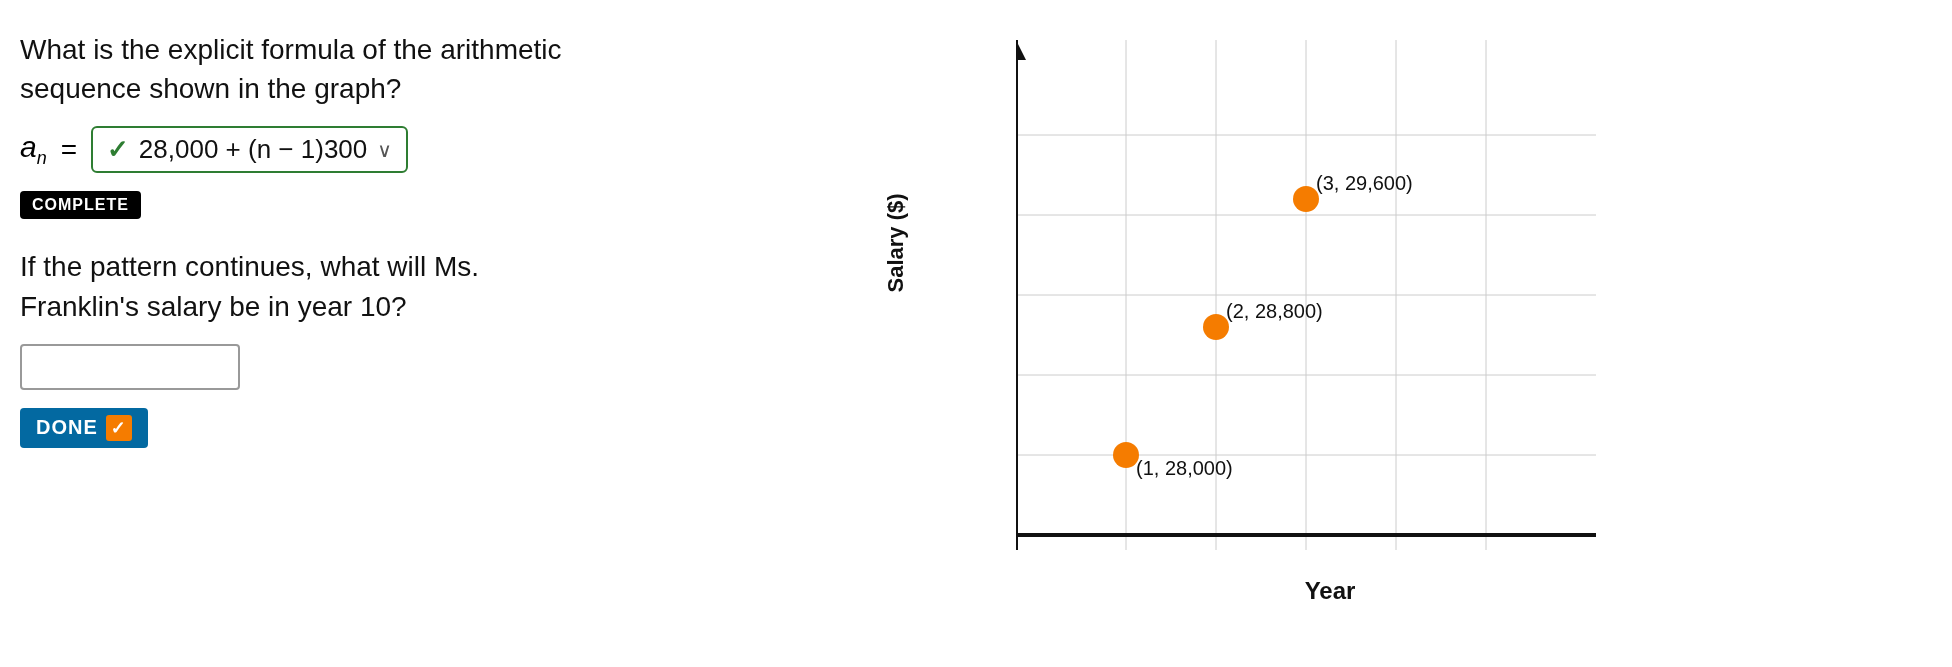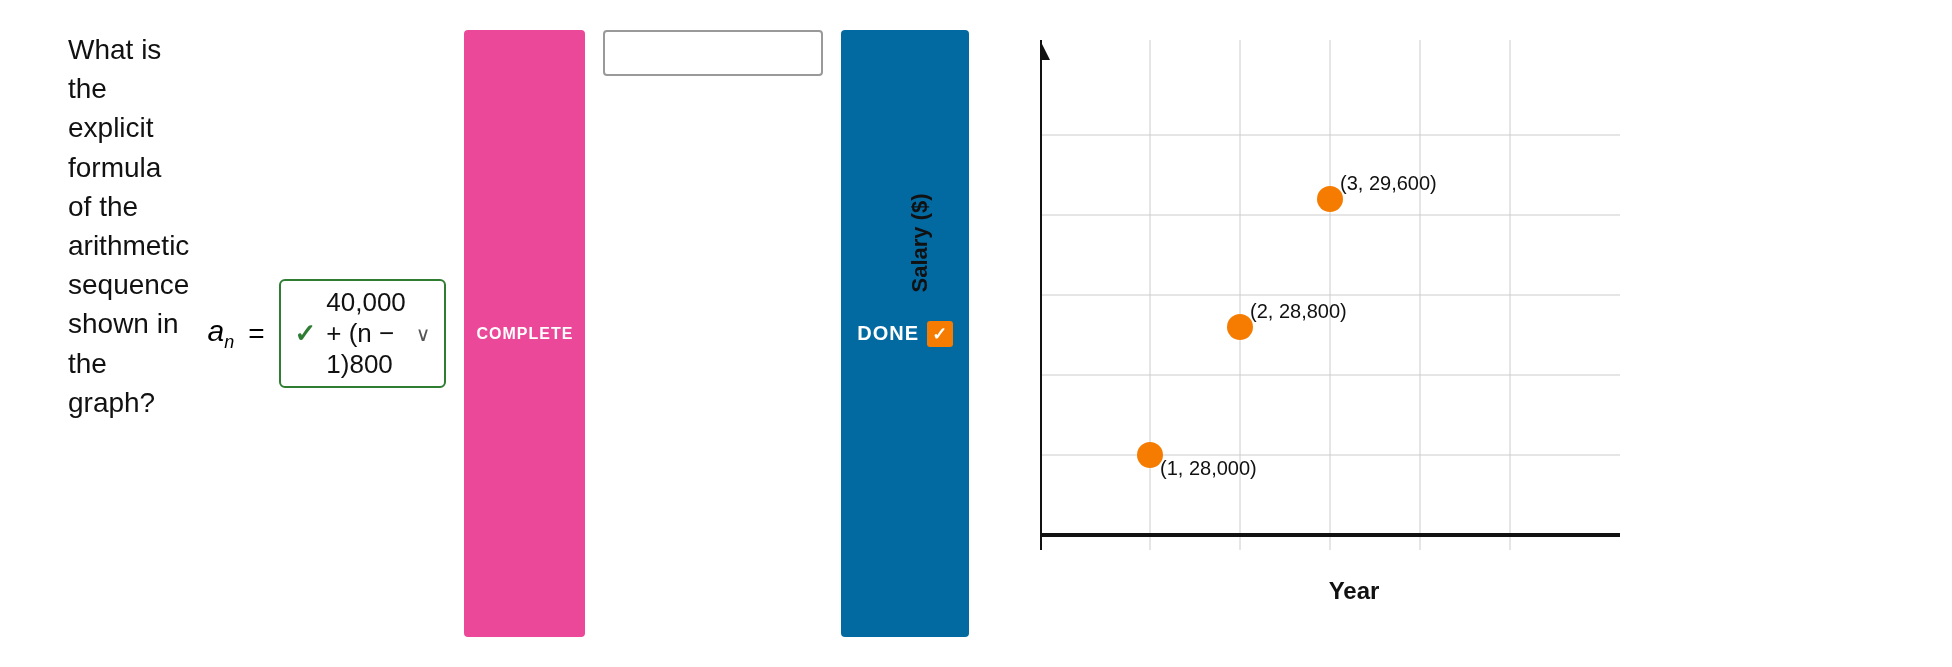"What is the explicit formula" .left-panel { flex-direction: none -> column; margin-left: 48px -> none }
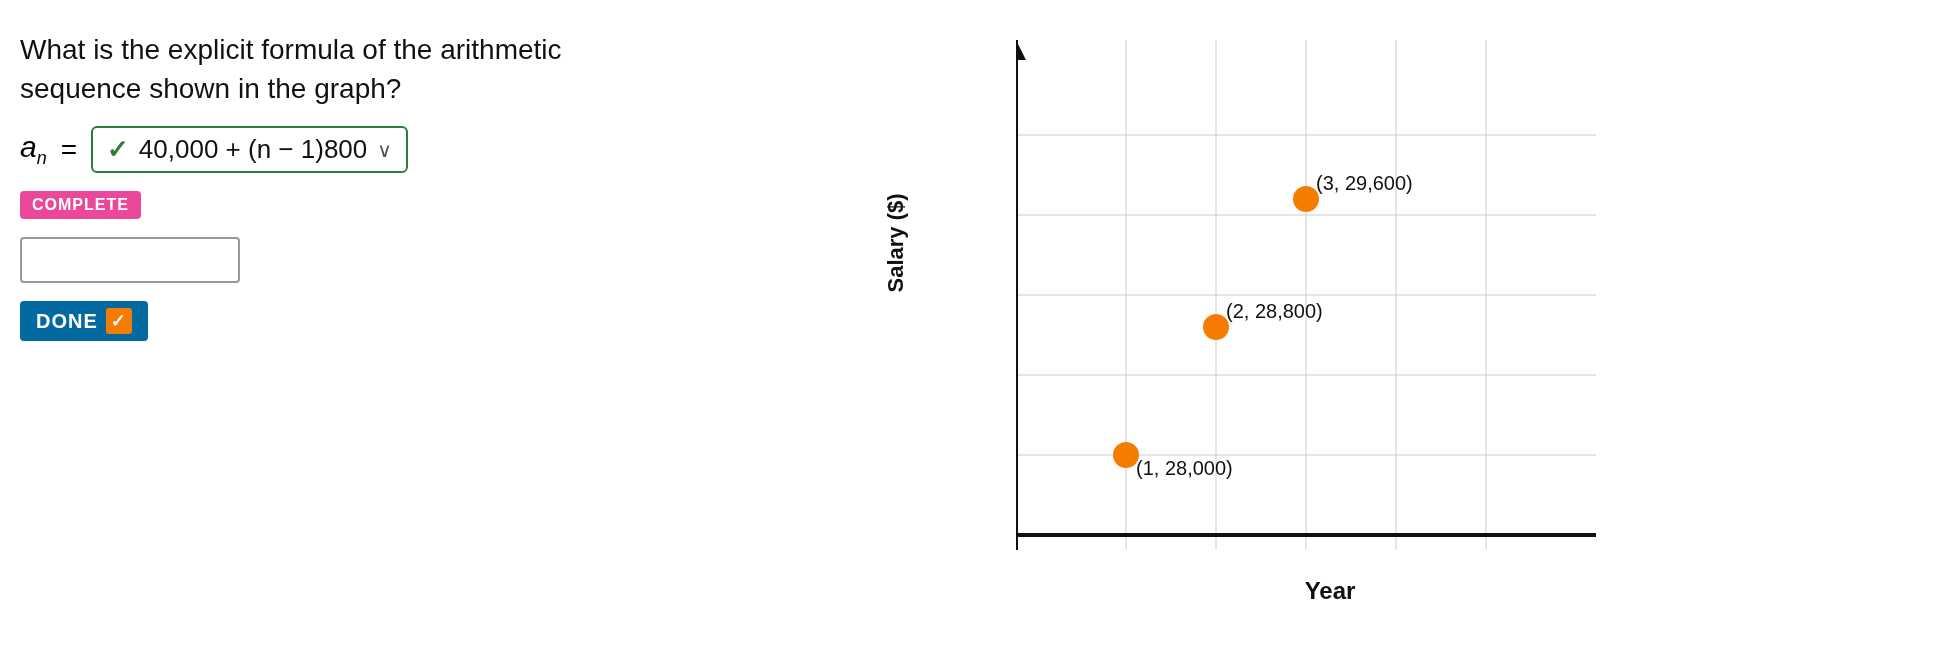"40,000 + (n − 1)800" span { text: 40,000 + (n − 1)800 -> 28,000 + (n − 1)300 }
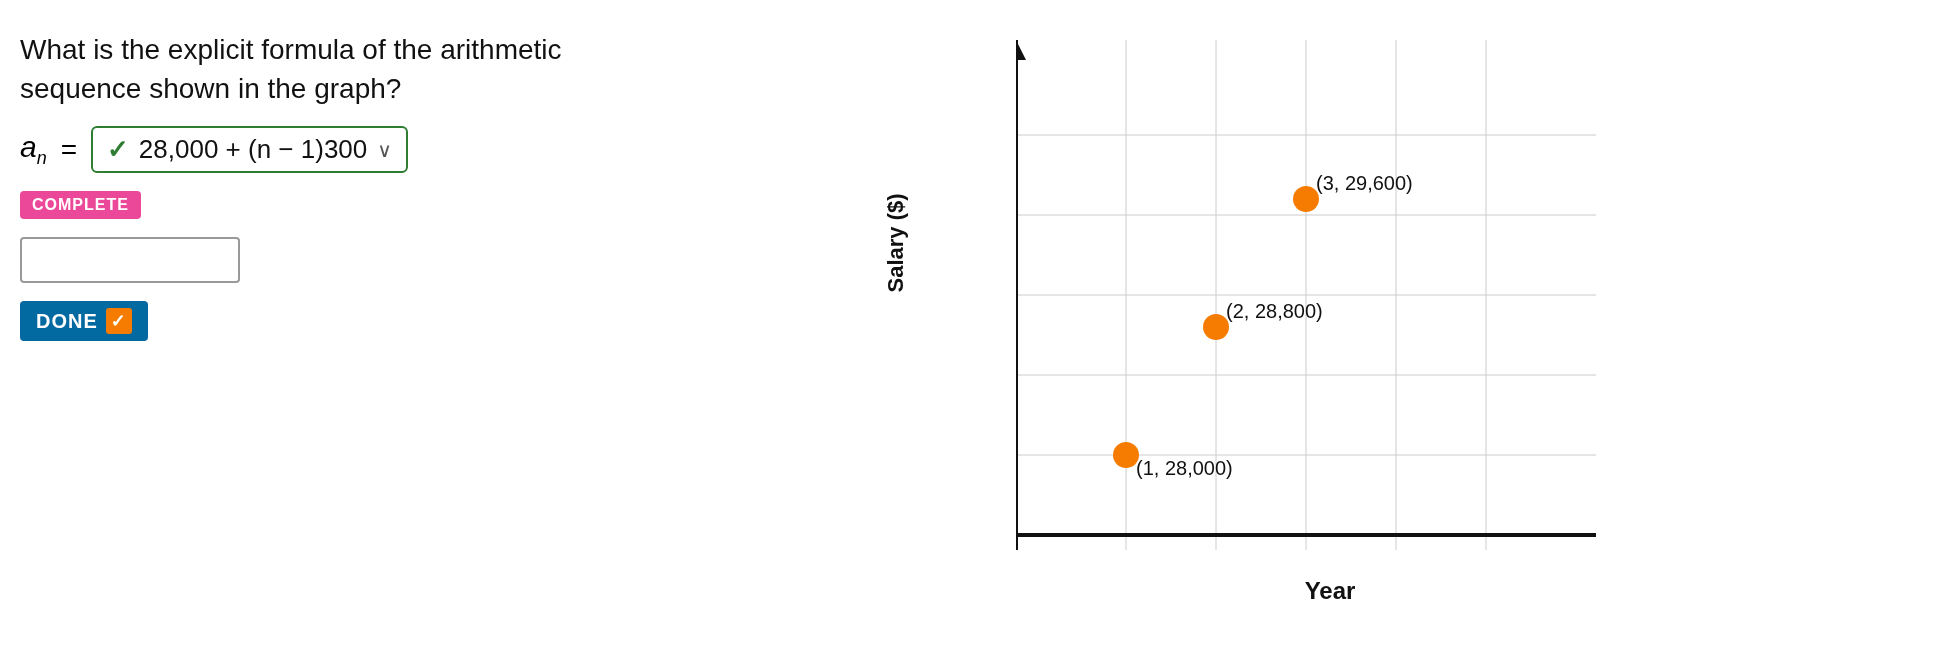"COMPLETE" .complete-badge { background: #ec4899 -> #000000 }
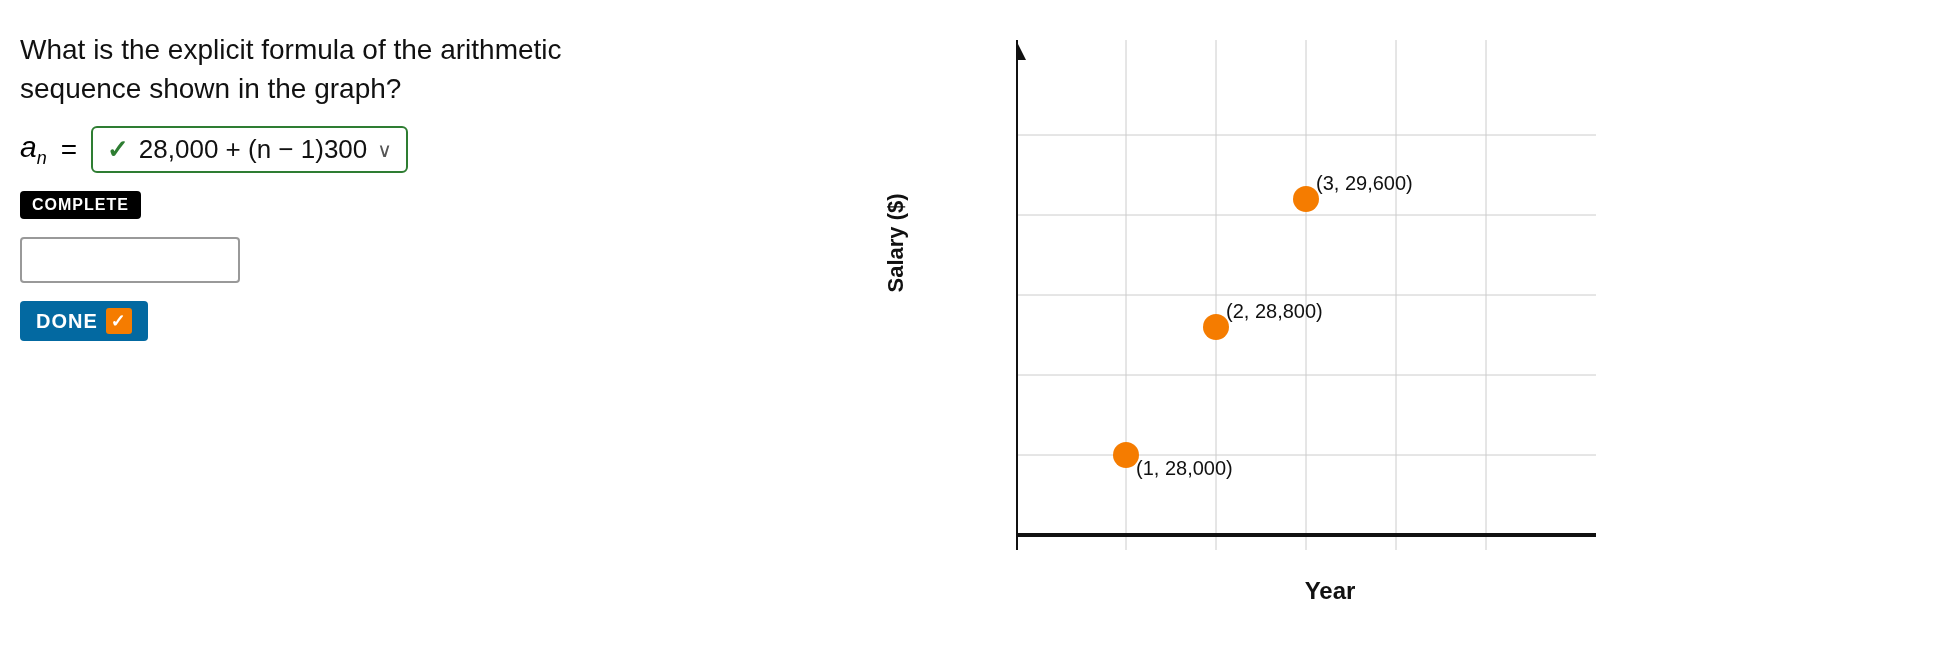"If the pattern continues, what" div.followup-text { html: none -> <div>If the pattern continues, what will Ms. Franklin's salary be in year 10?</div> }
